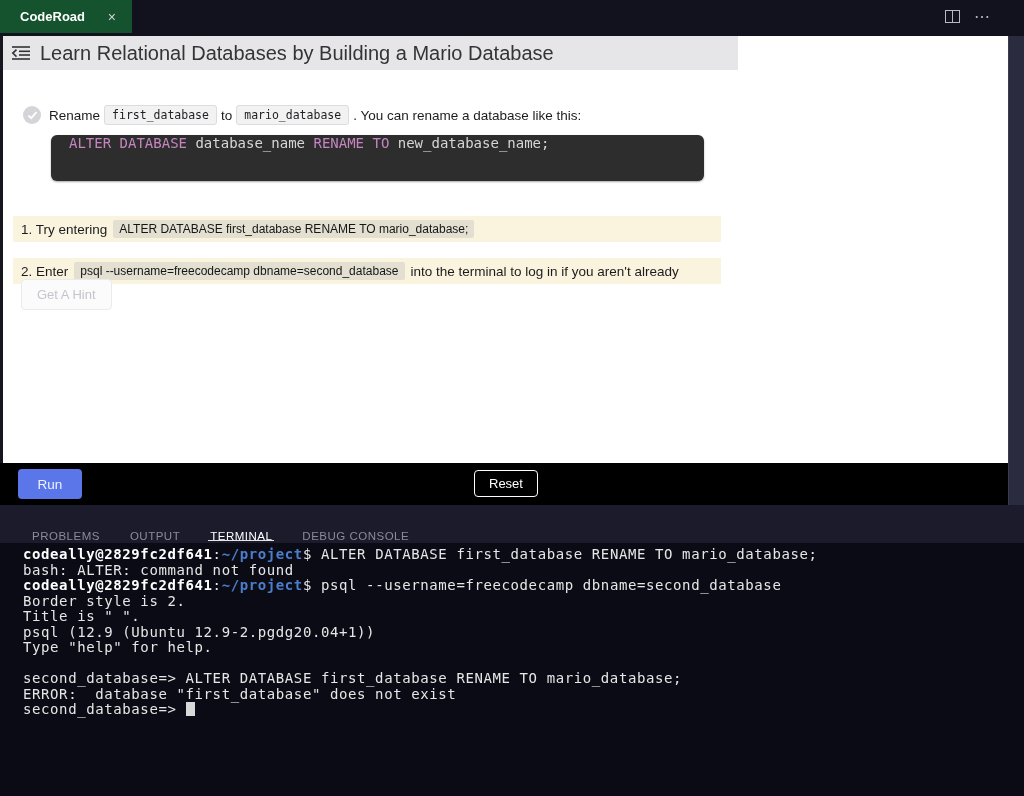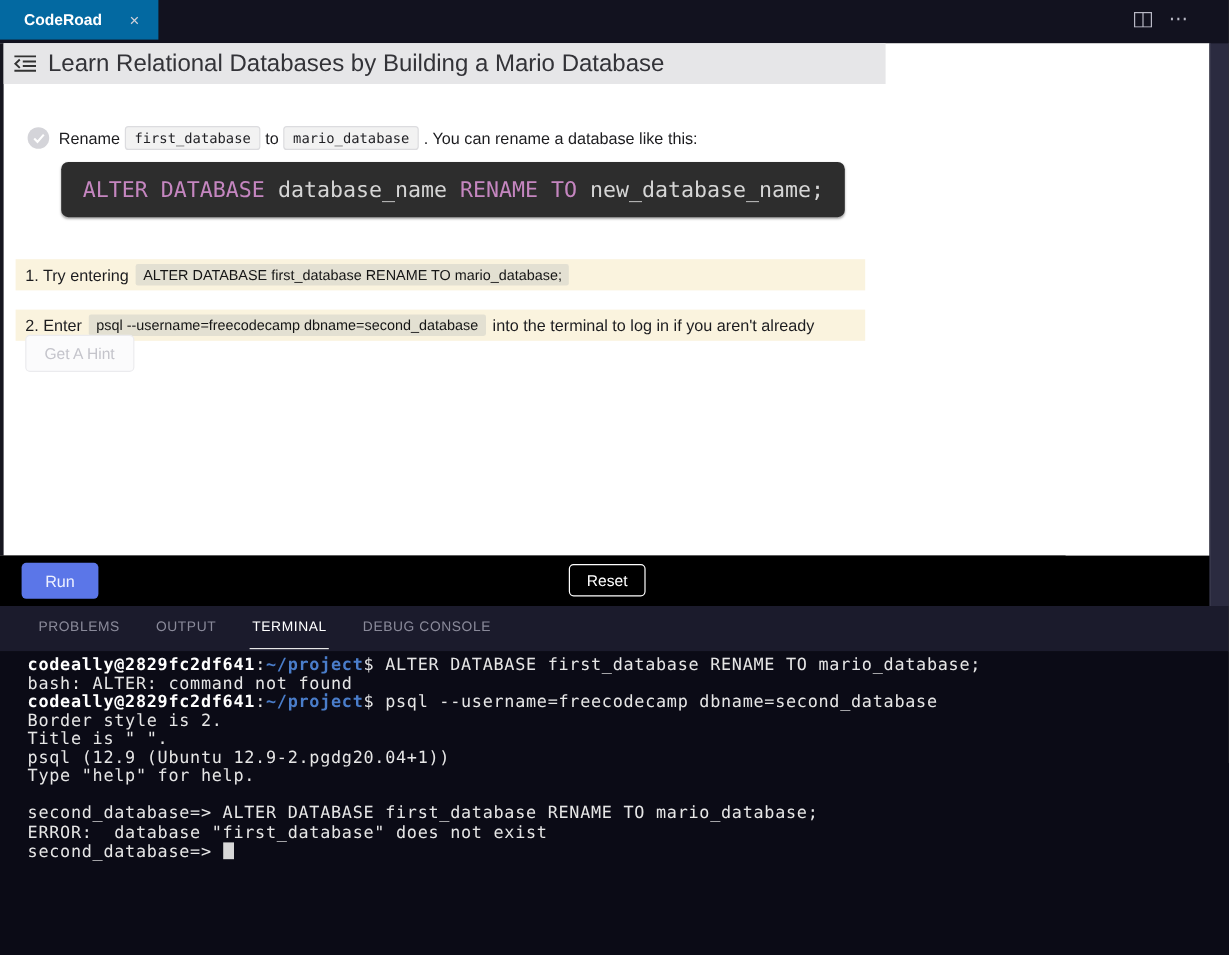"CodeRoad" .editor-tab { background: #0369a1 -> #14532d }
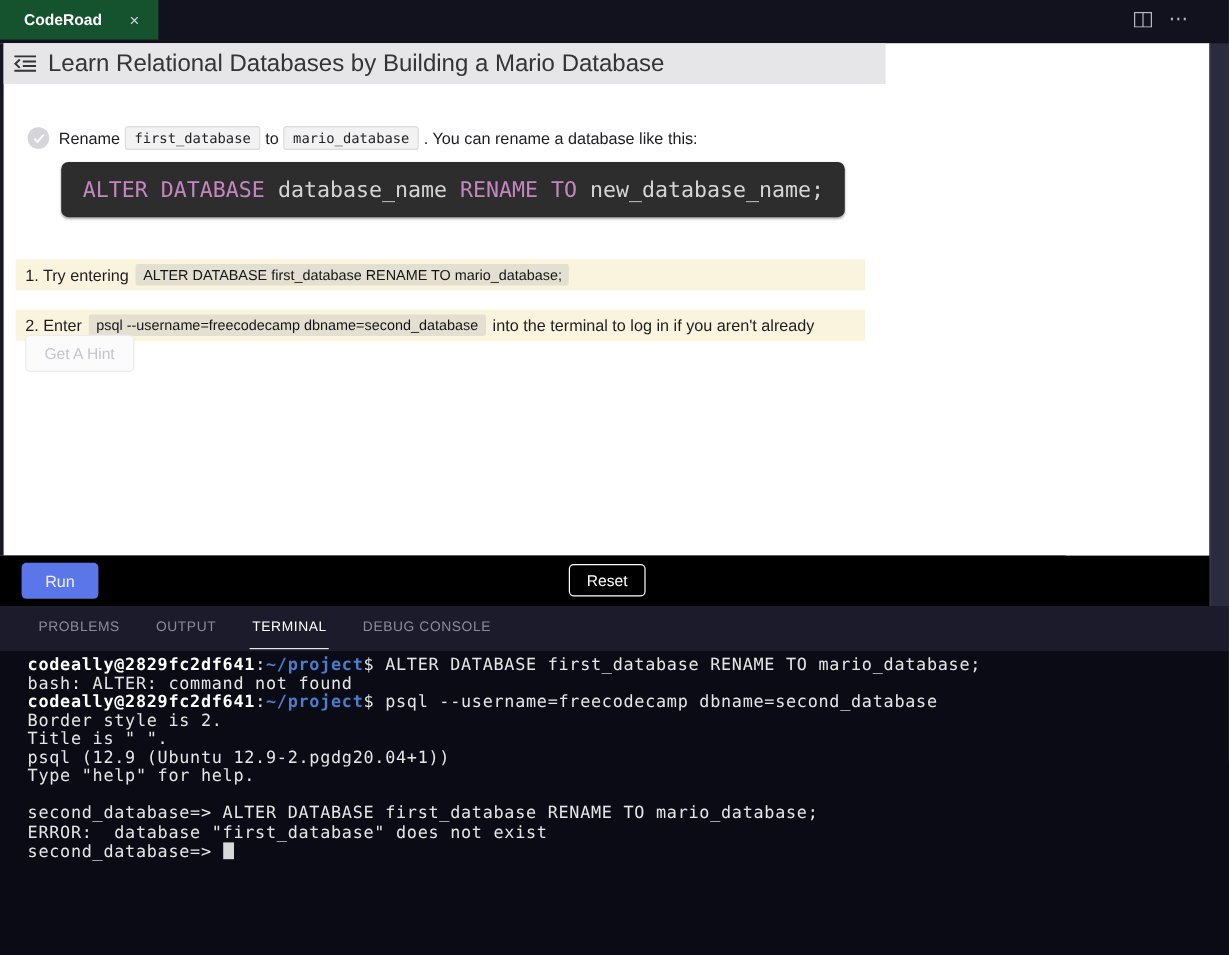"ALTER DATABASE" .code-block { align-items: center -> none; font-size: 18px -> 14px }
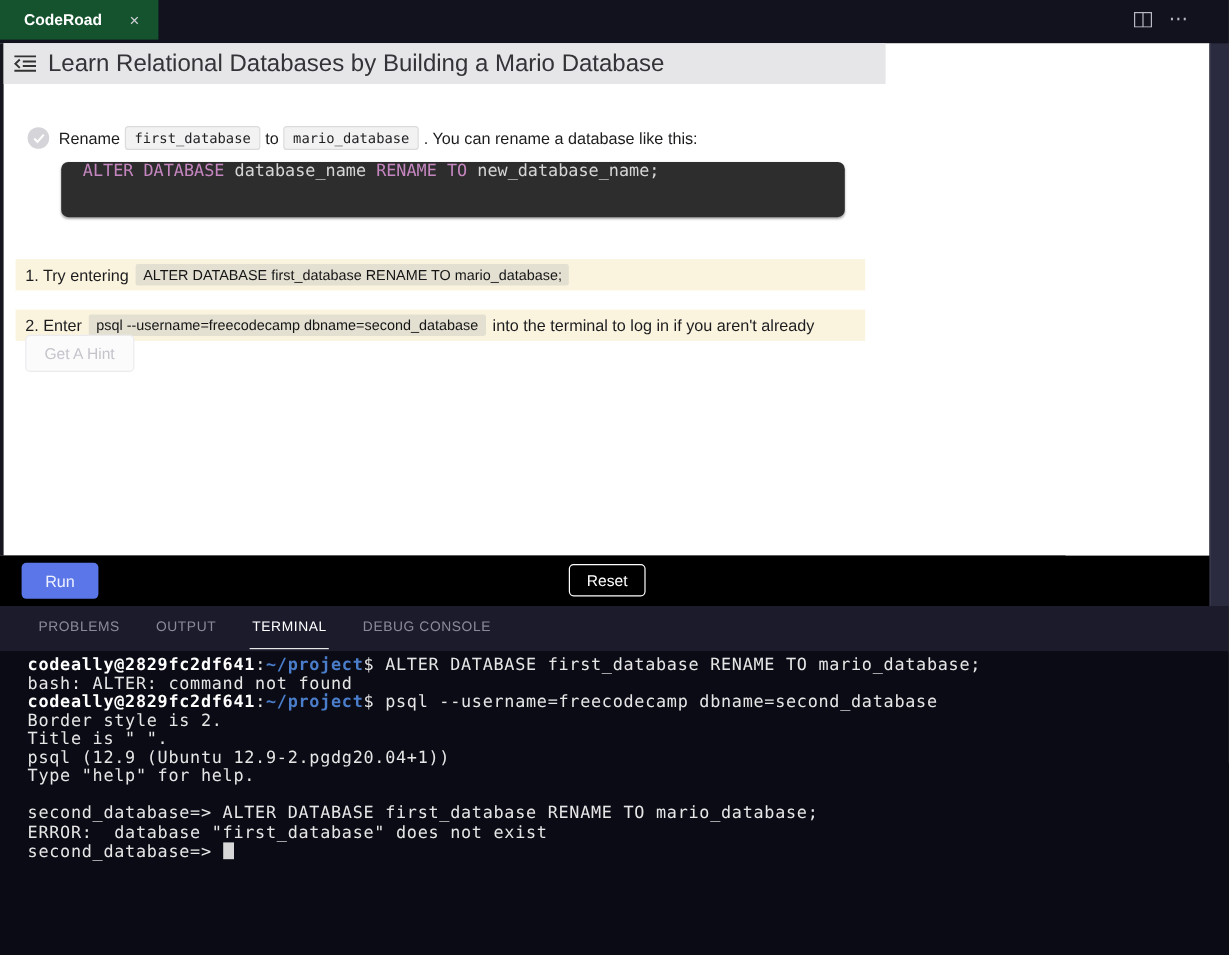"PROBLEMS" .panel-tab { padding: 0 2px -> 13px 2px }
